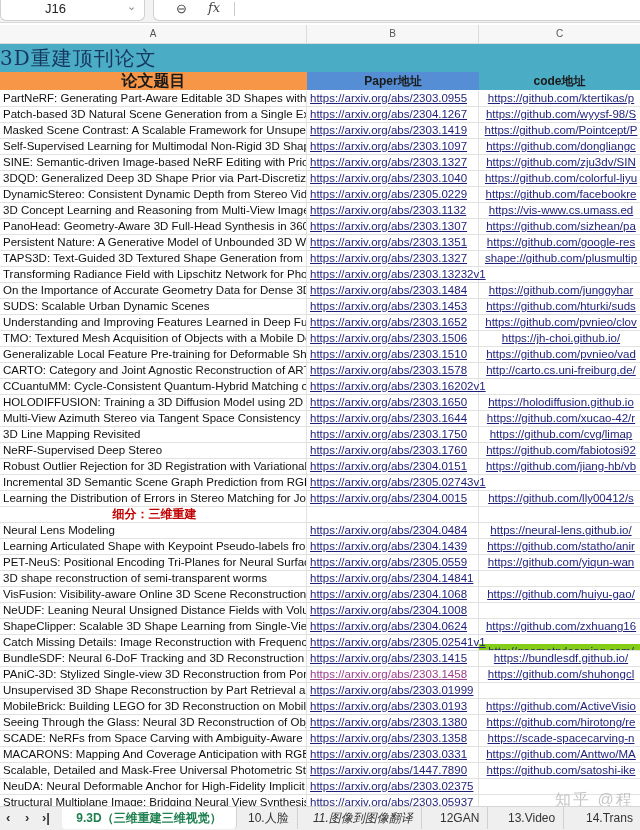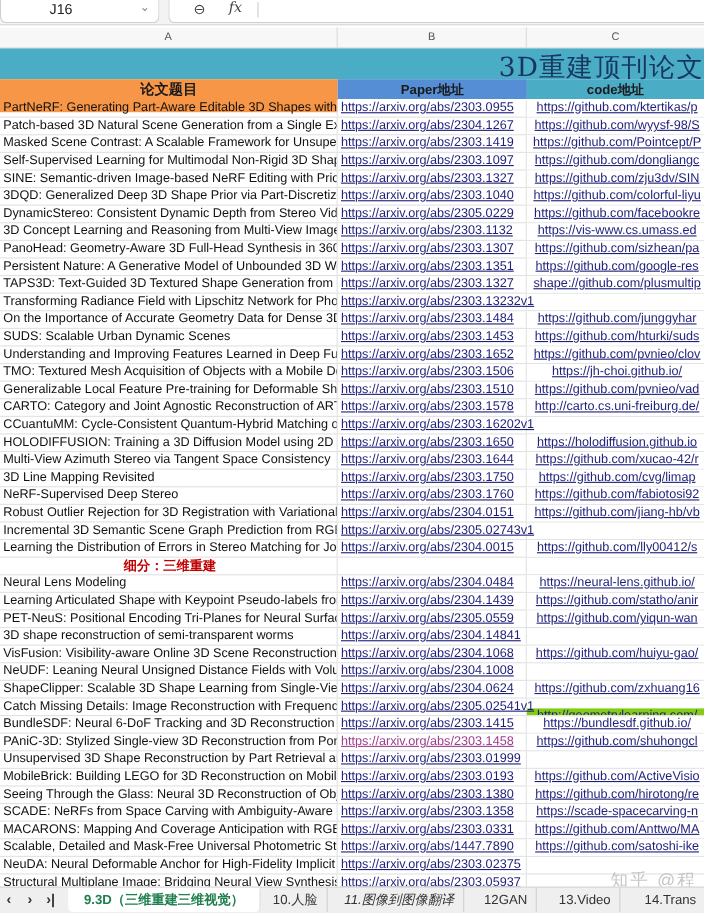"3D重建顶刊论文" .title-text { font-size: 24px -> 20px; text-align: right -> left }
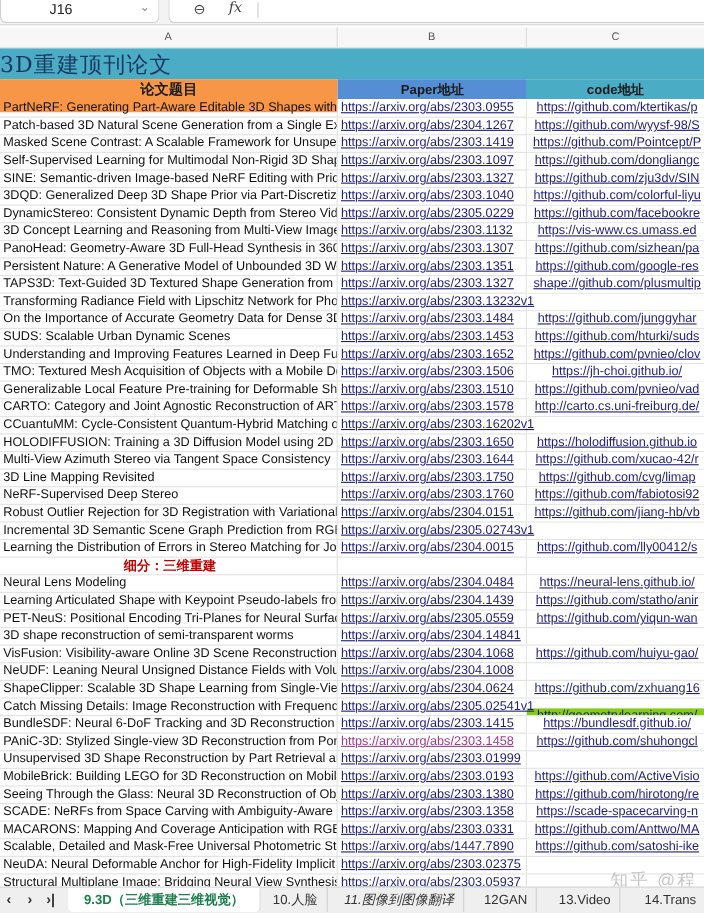"论文题目" .hdr-a { font-size: 13px -> 16px; height: 30px -> 18px }
